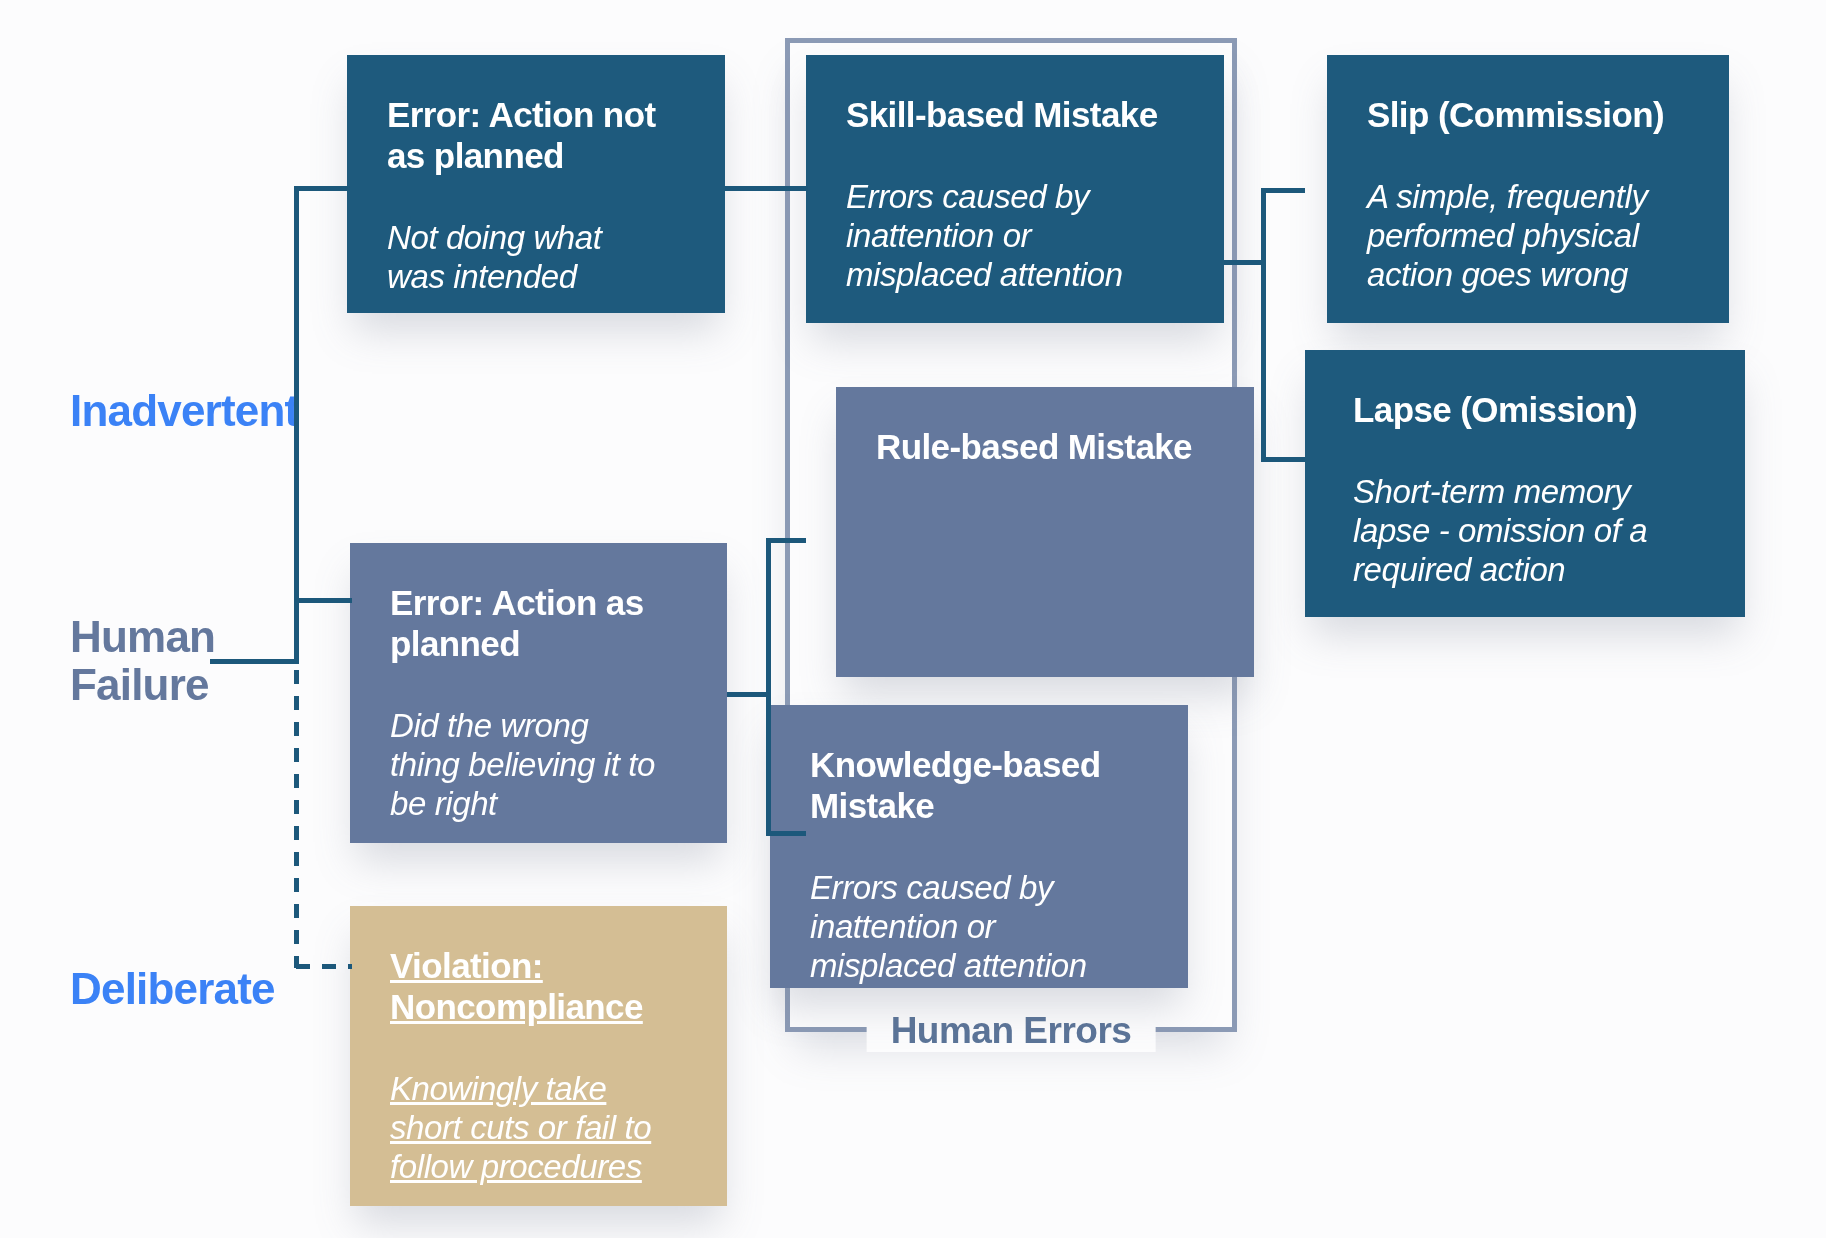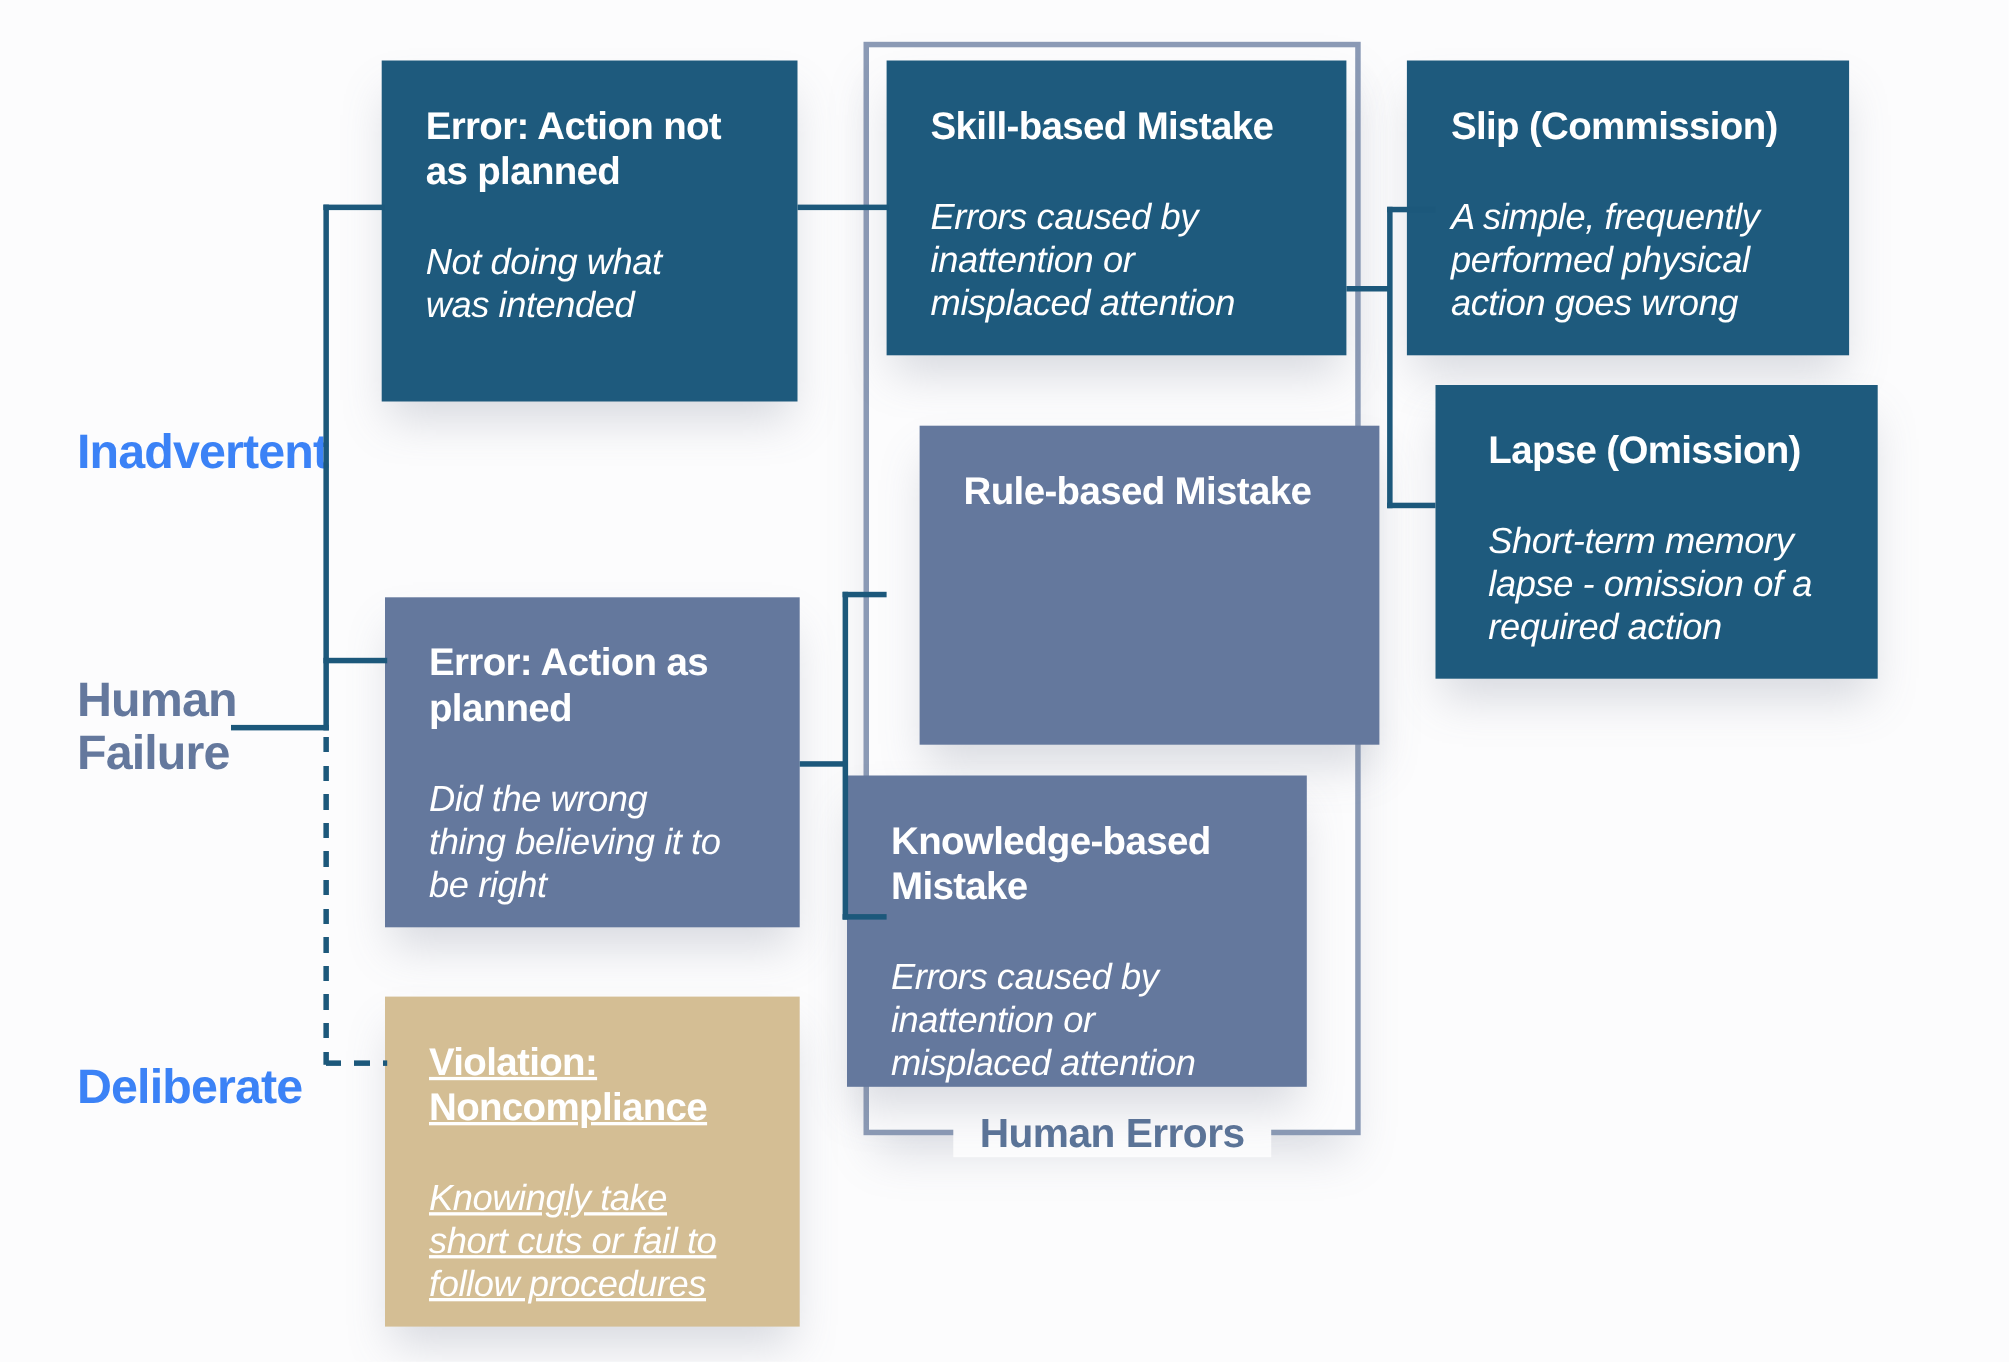"Error: Action not" #box-error-not { height: 310px -> 258px }
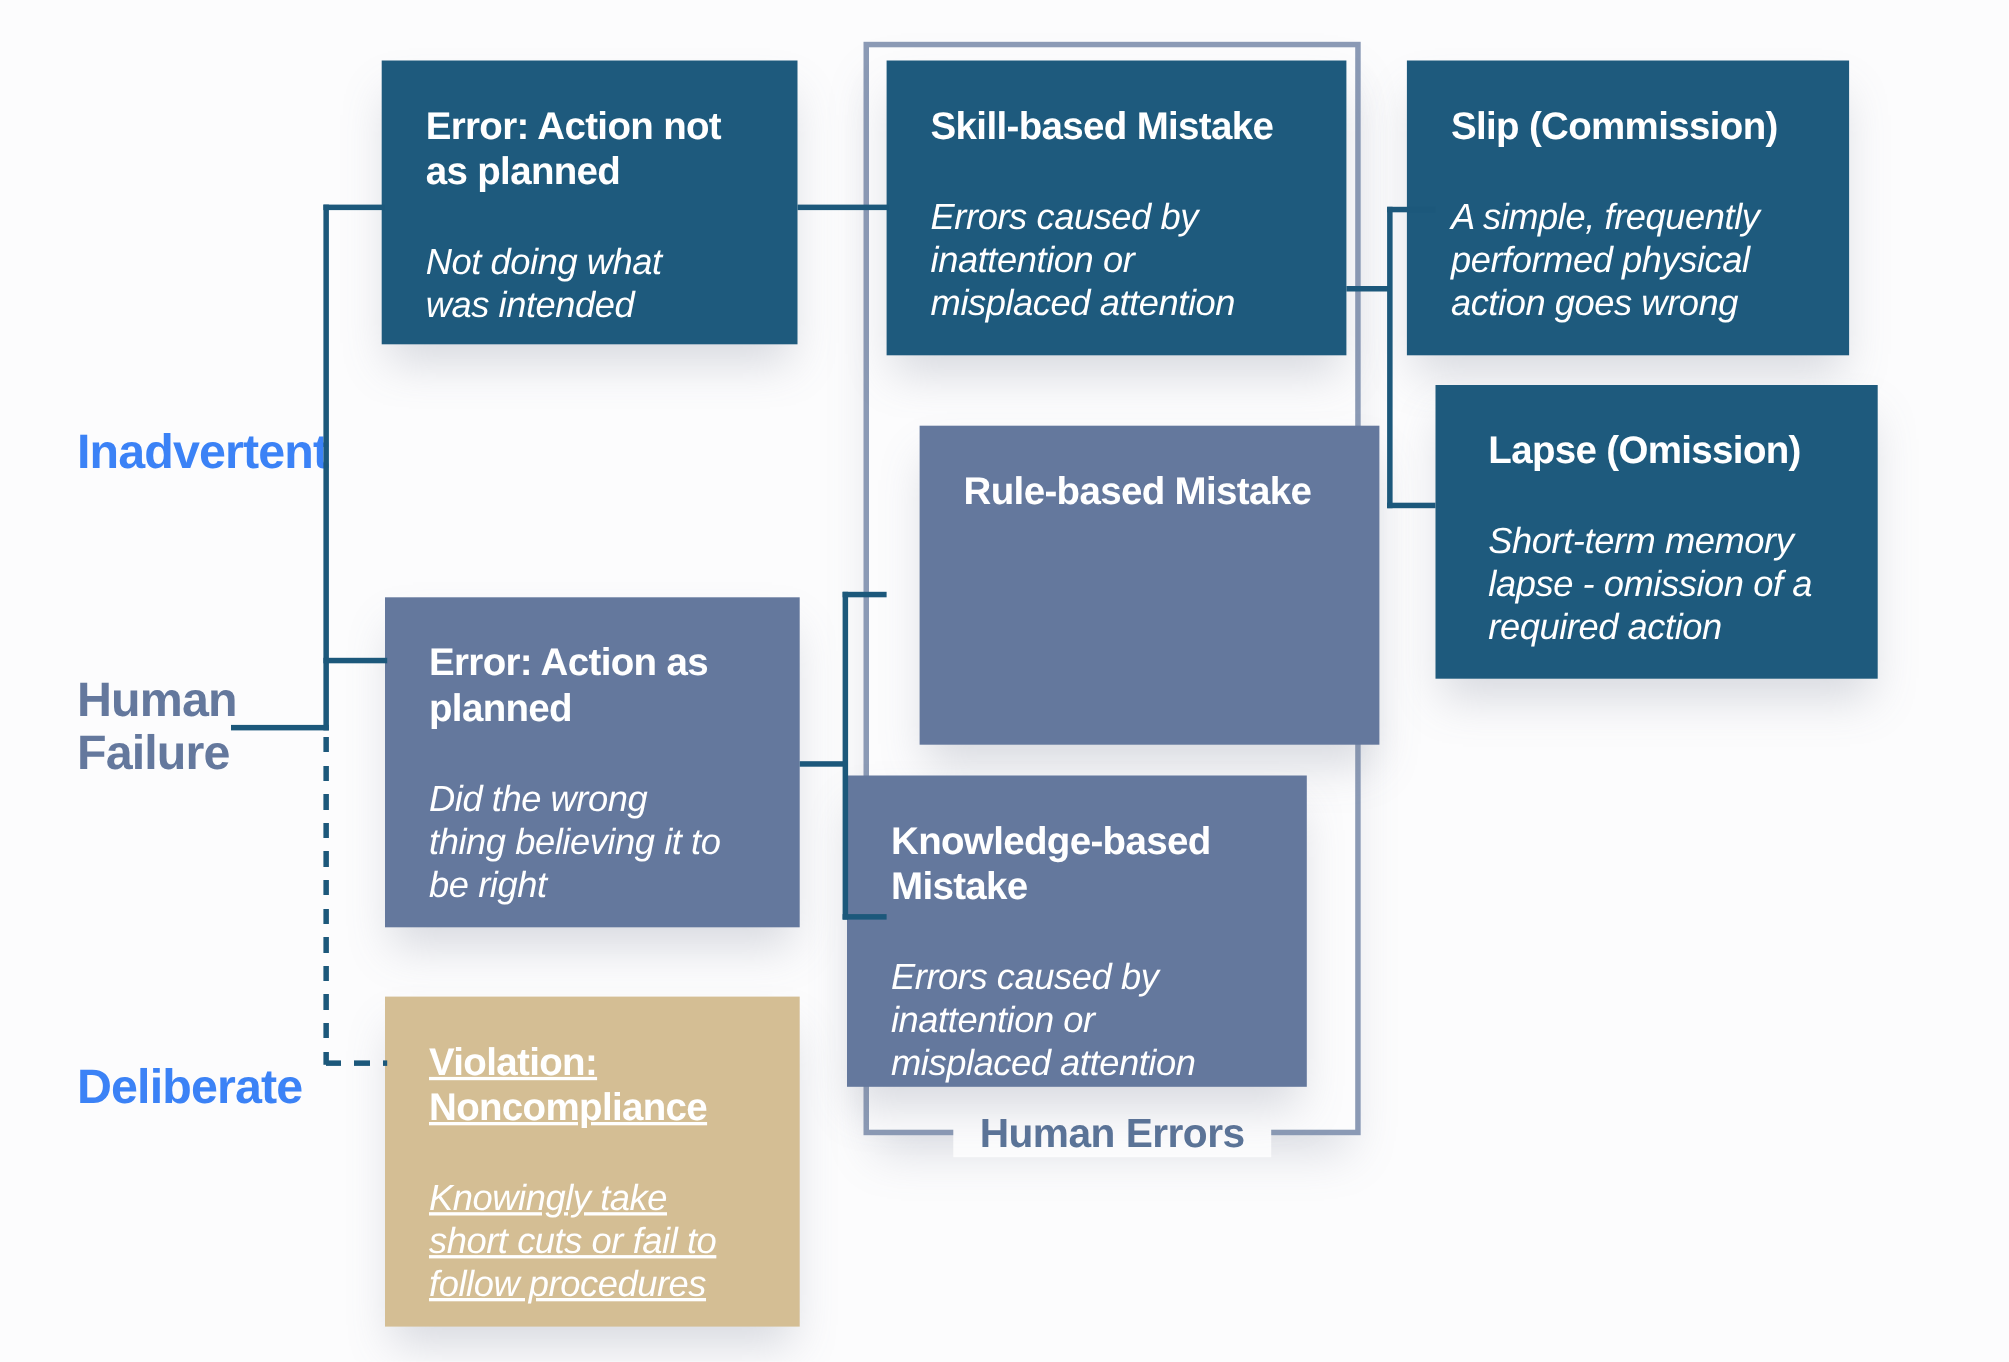"Slip (Commission)" #box-slip { left: 1279px -> 1327px }
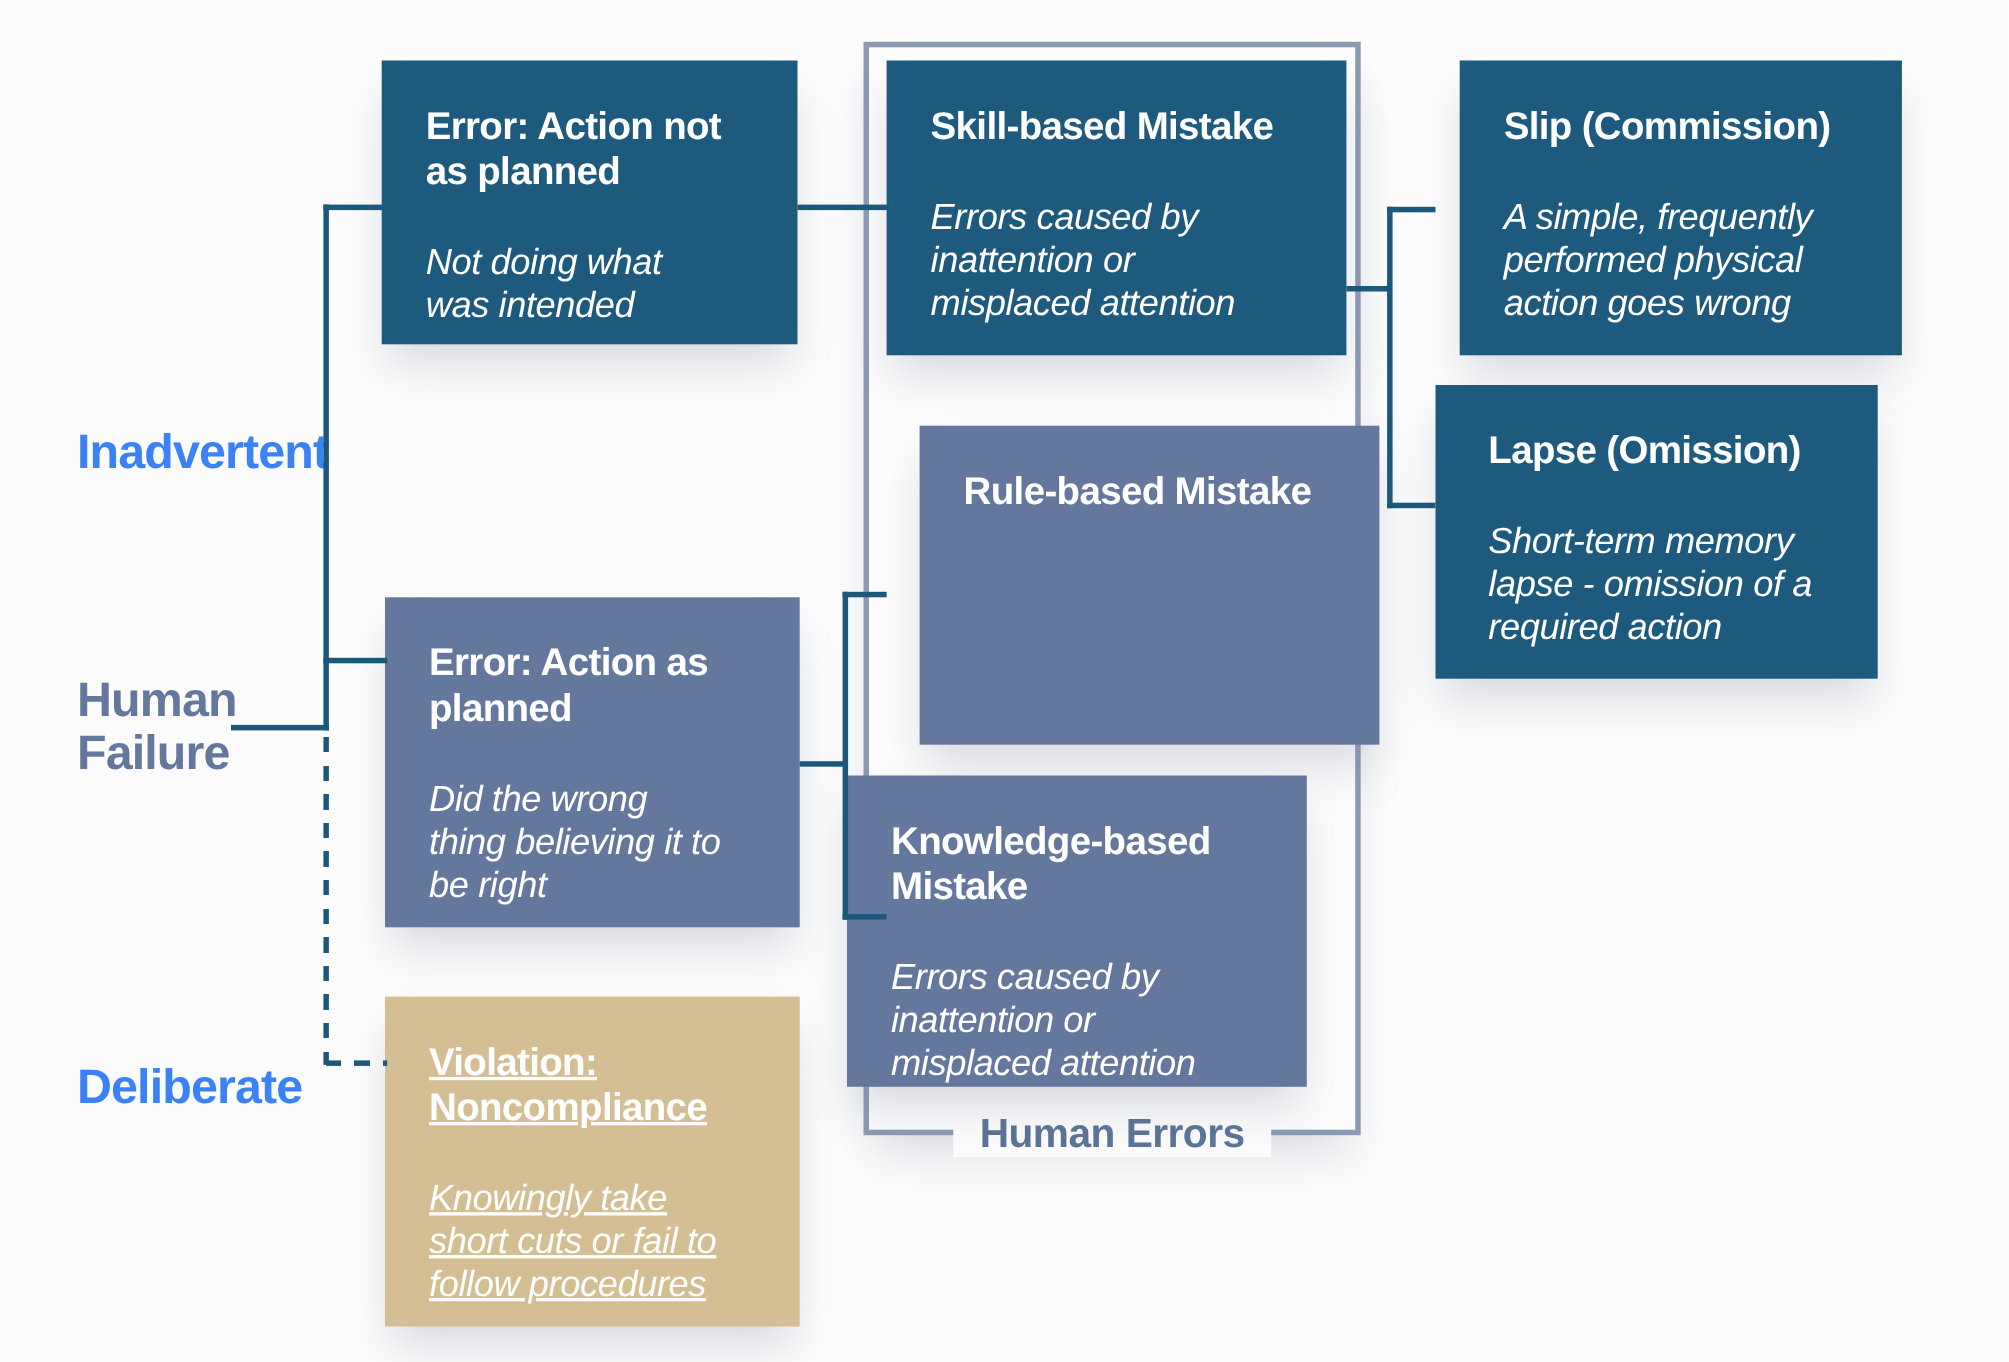"Lapse (Omission)" #box-lapse { width: 402px -> 440px }
